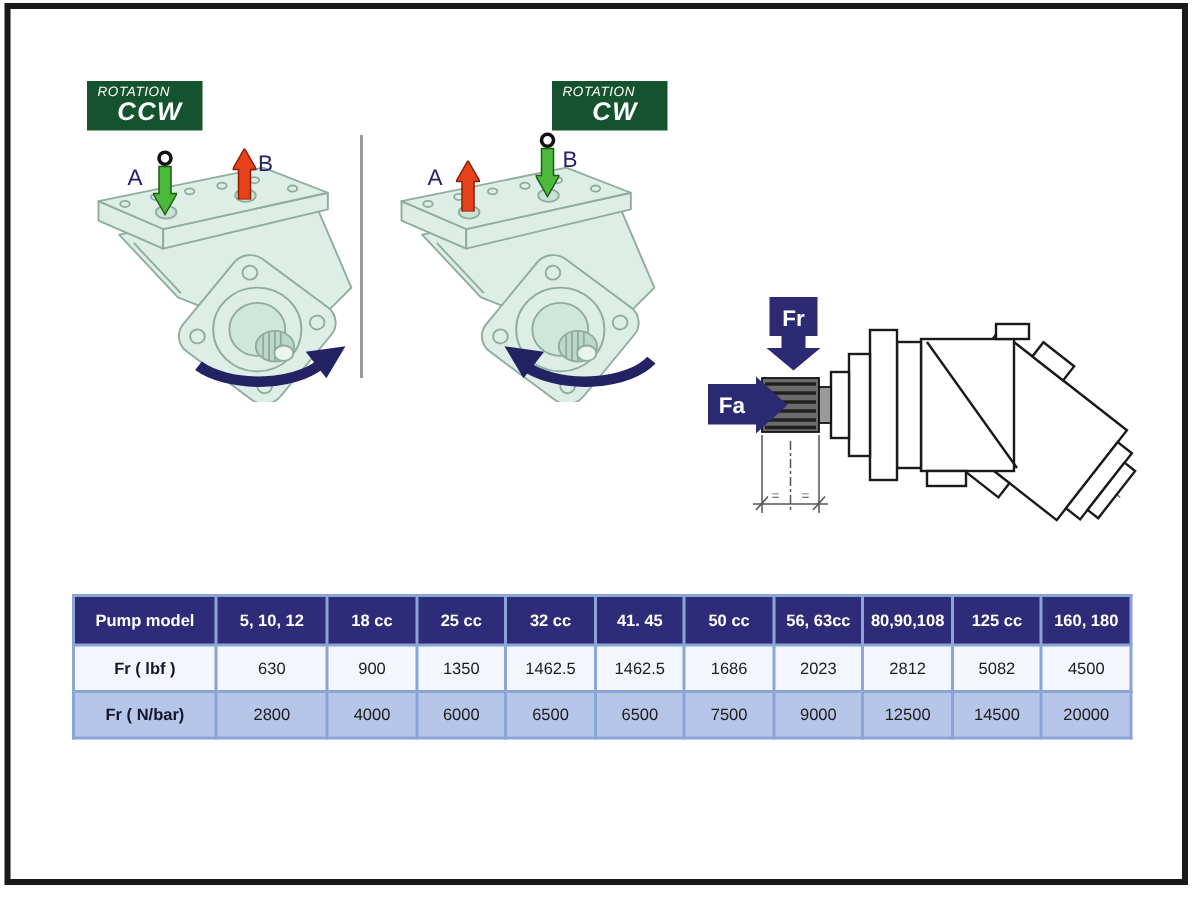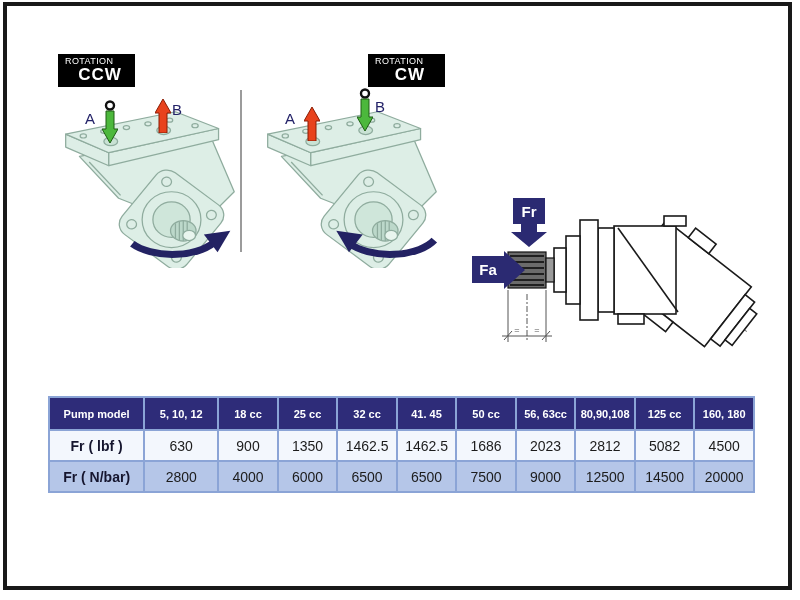"ROTATION" .rot-tag { background: #000000 -> #14532d; font-style: none -> italic }
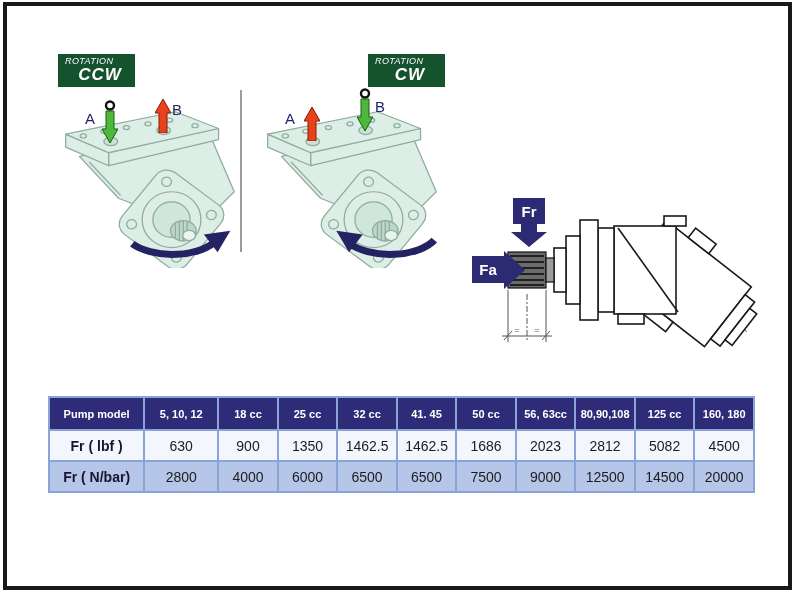"Fr ( lbf )" #pump-table tbody th { font-size: 14px -> 11px }
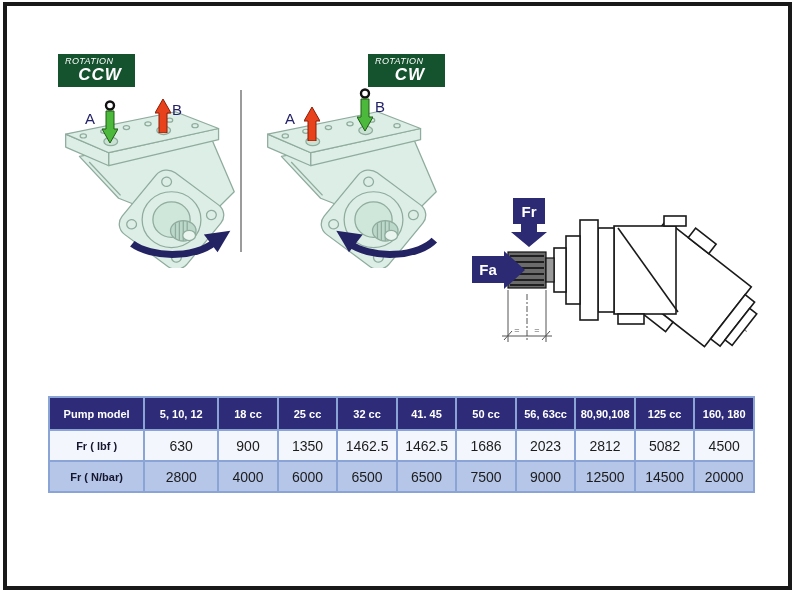"630" #pump-table tbody td { font-size: 14px -> 11px }
